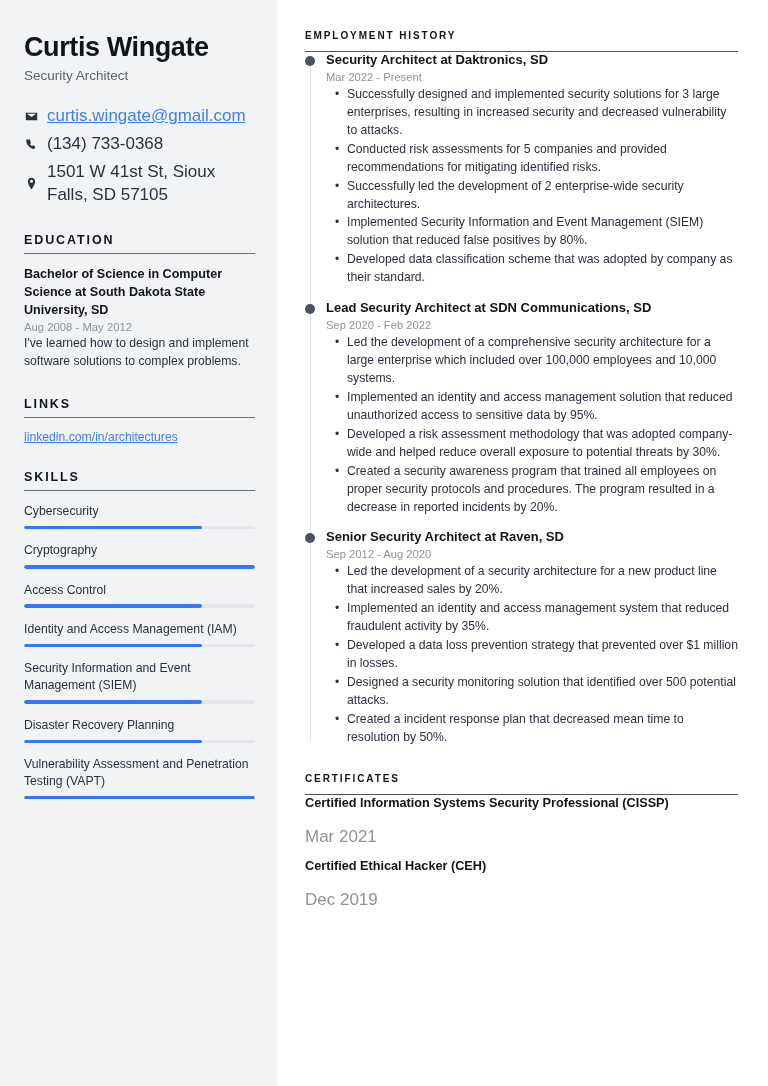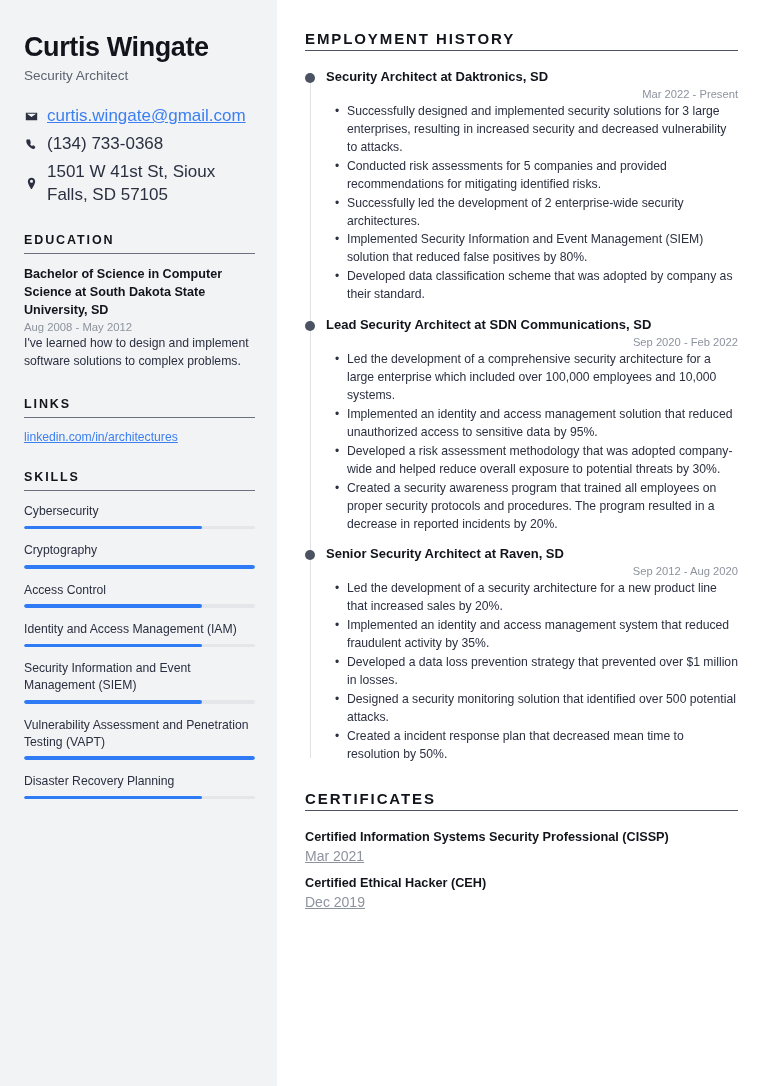"EMPLOYMENT HISTORY" .main-head { font-size: 15px -> 10px; margin-bottom: 18px -> 0; padding-bottom: 3px -> 10px }
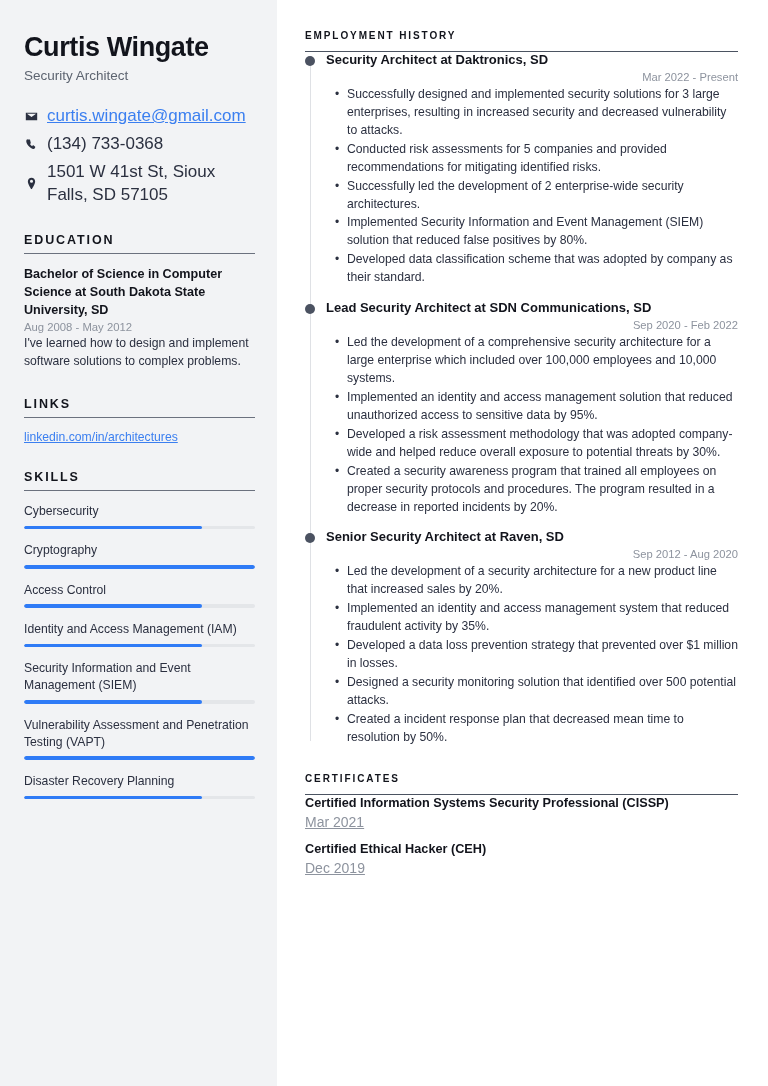"Mar 2022 - Present" .job-date { text-align: right -> none }
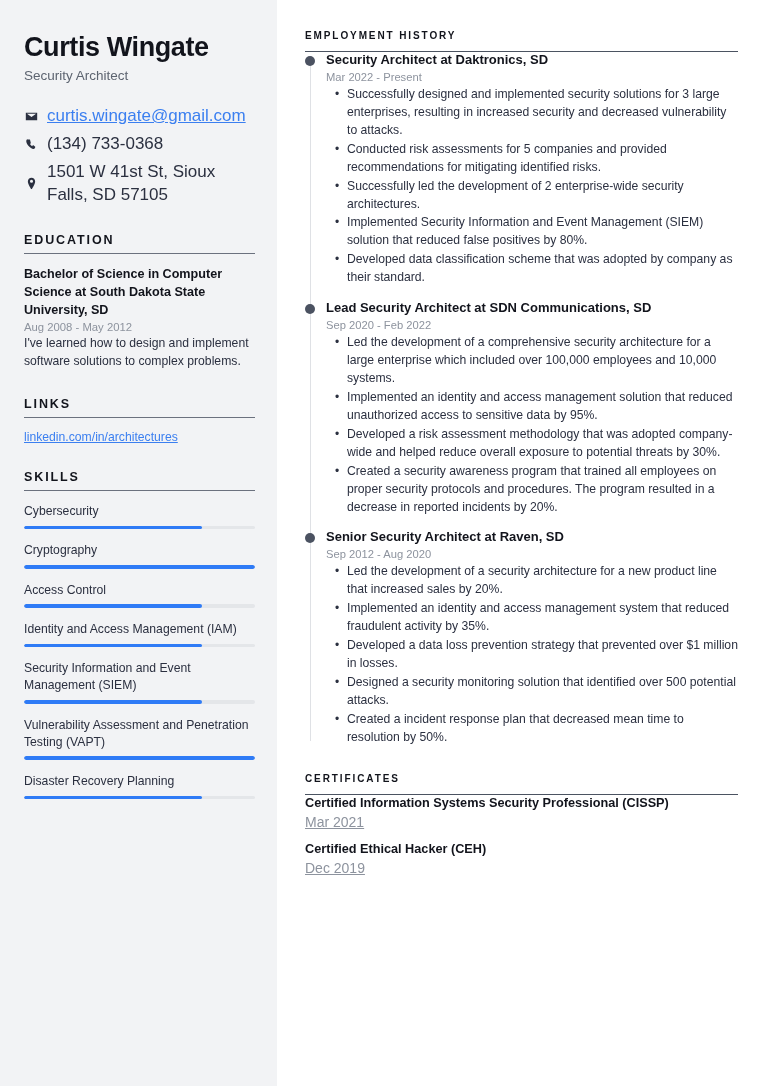"Vulnerability Assessment and Penetration" div.skill { order: before "Disaster Recovery Planning" -> after "Disaster Recovery Planning" }
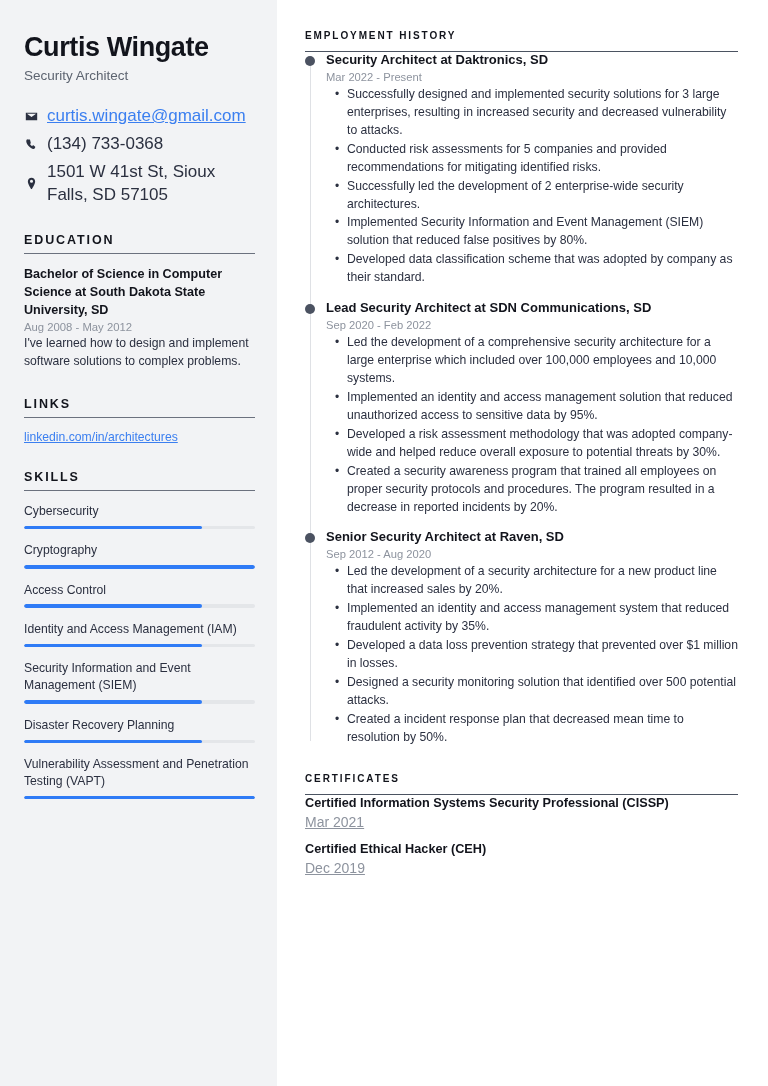"Mar 2021" .cert-date { font-size: 14px -> 17px; margin-top: 2px -> 15px; text-decoration: underline -> none }
